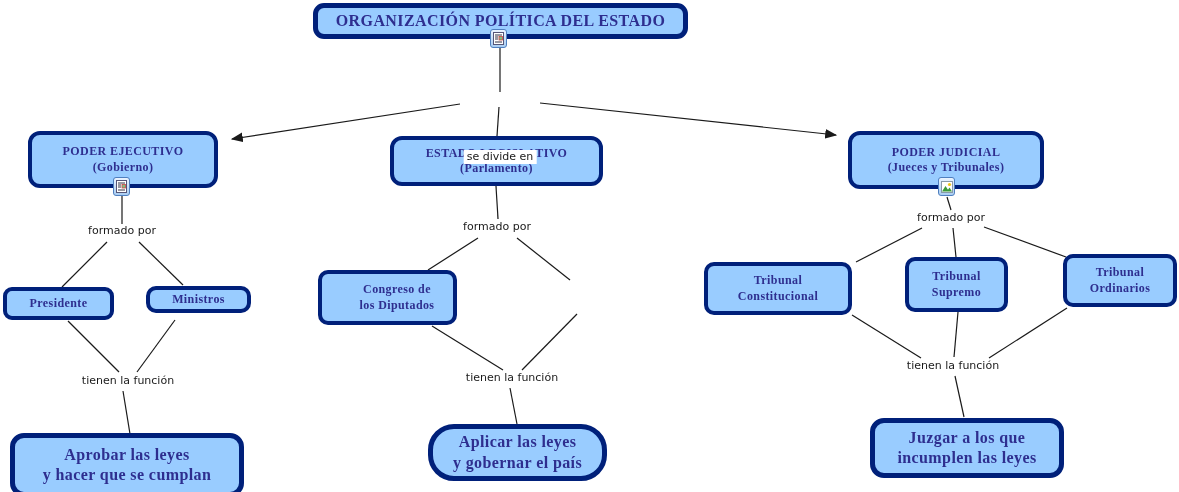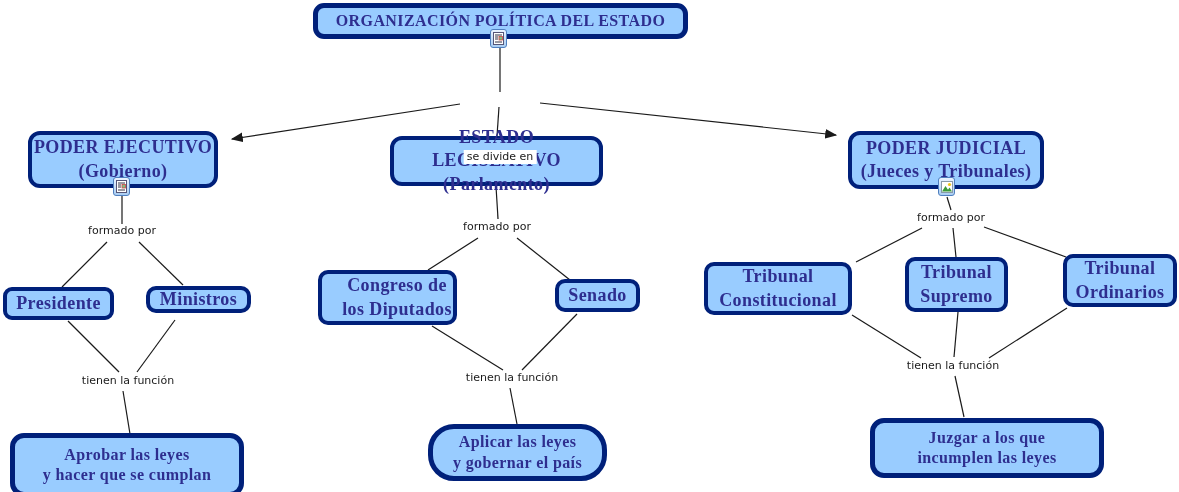"PODER EJECUTIVO" .node { font-size: 18px -> 12px }
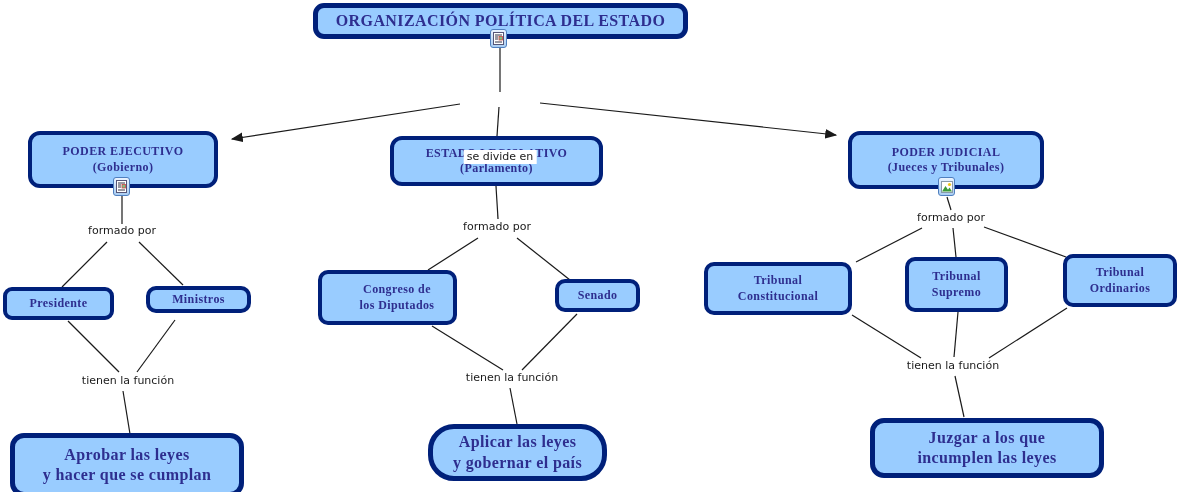"Senado" div.node { html: <div>Senado</div> -> none }
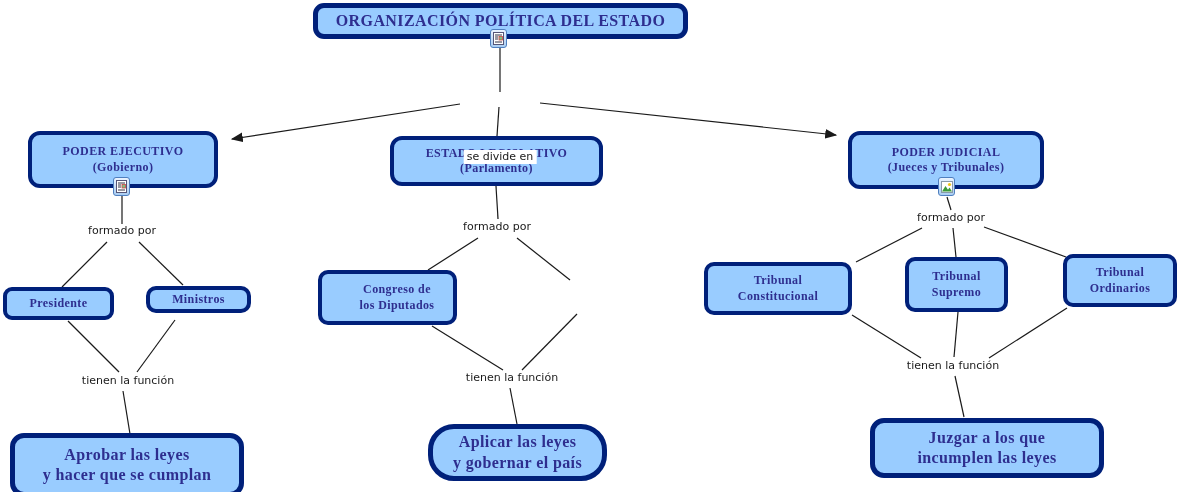"Juzgar a los que" div.node { width: 234px -> 194px }
